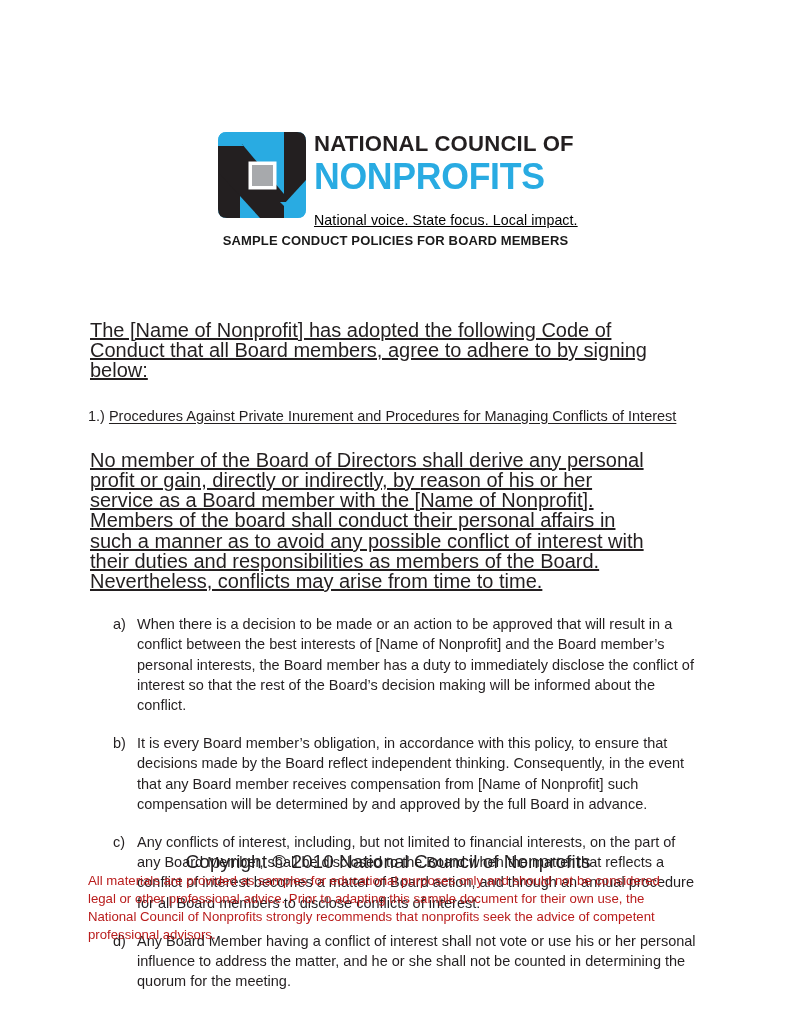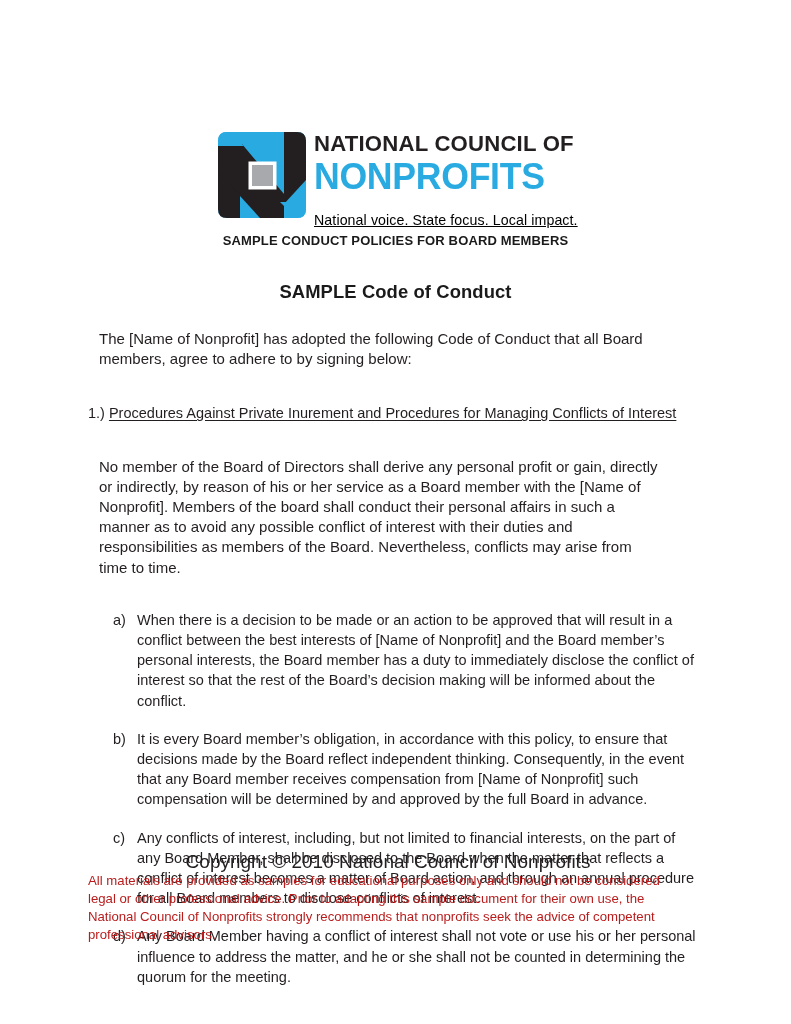"SAMPLE Code of Conduct" div.doc-subtitle { html: <div>SAMPLE Code of Conduct</div> -> none }
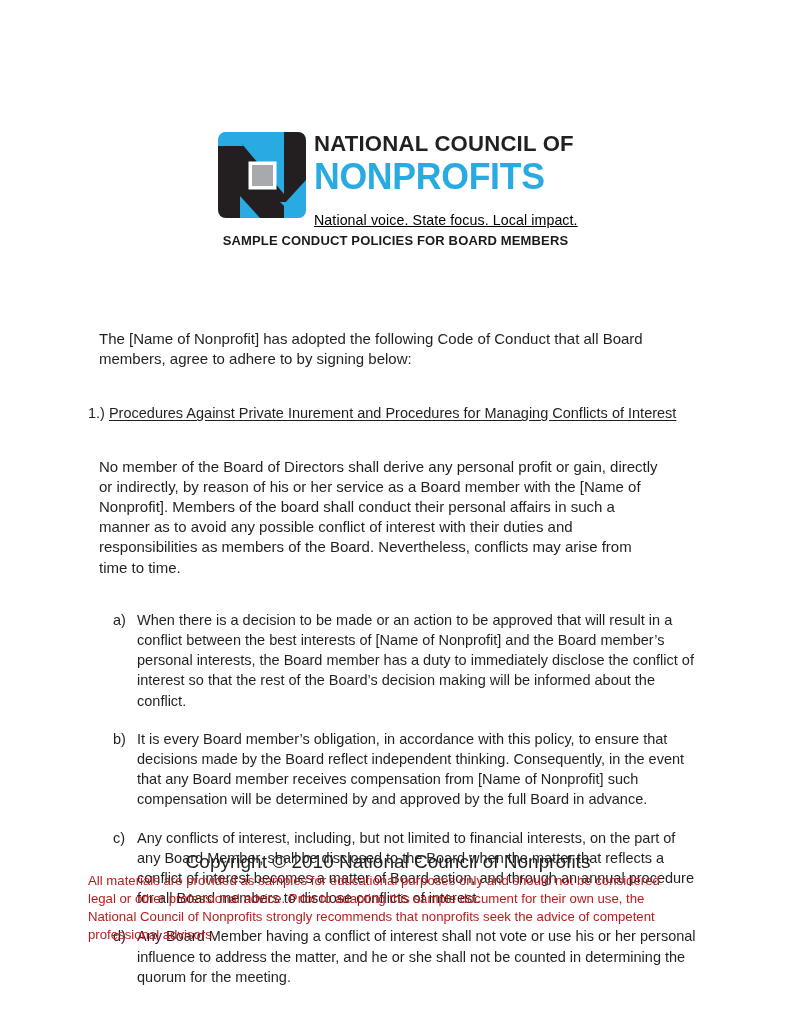"The [Name of Nonprofit] has" .para { font-size: 15px -> 20px; margin: 11px -> 2px; text-decoration: none -> underline }
